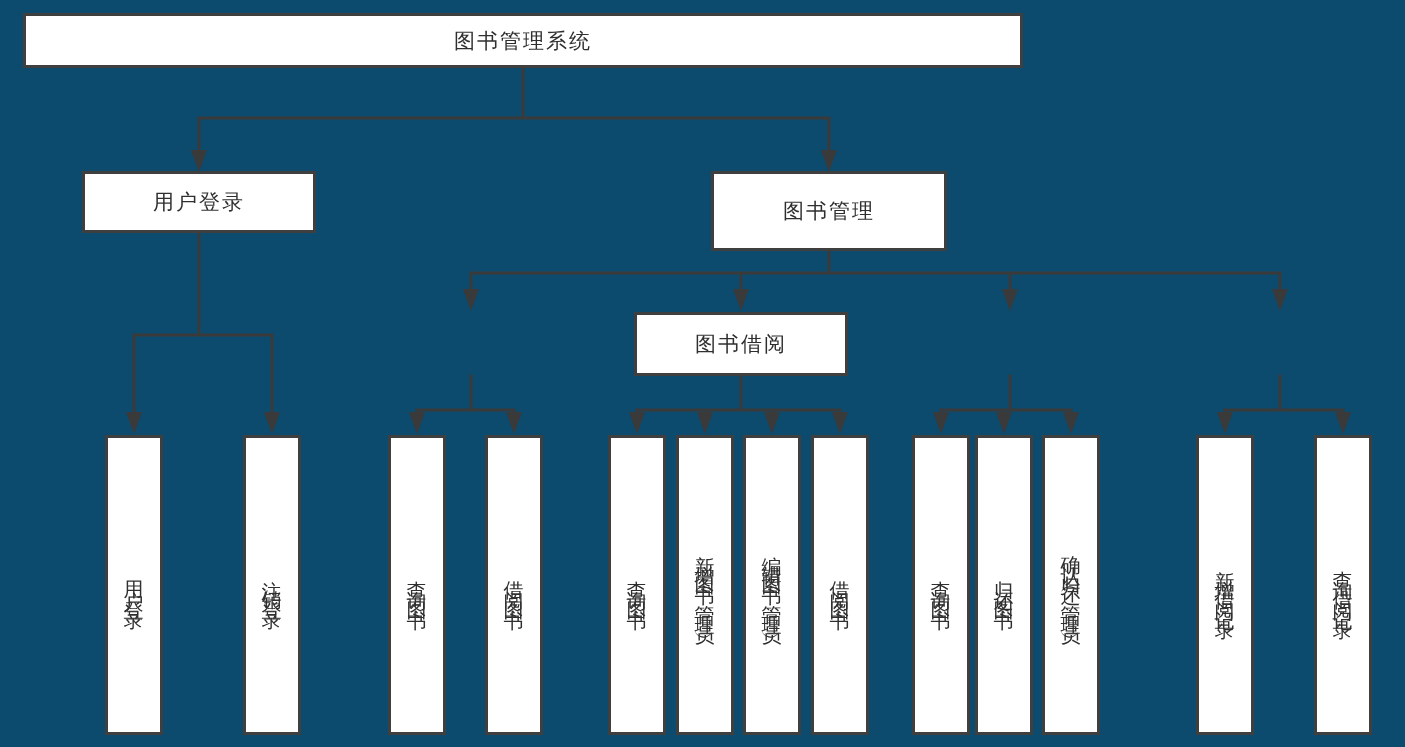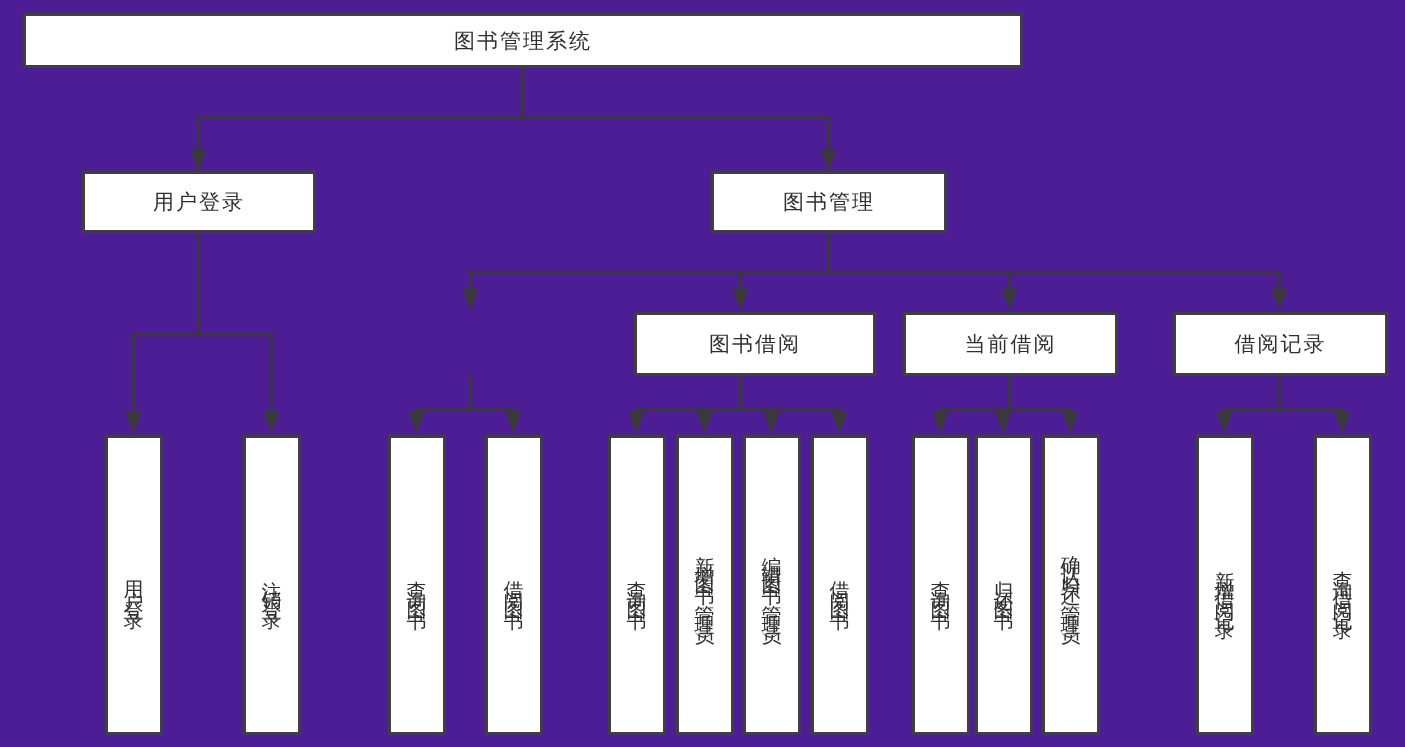"图书管理系统" .canvas { background: #4c1d95 -> #0c4a6e }
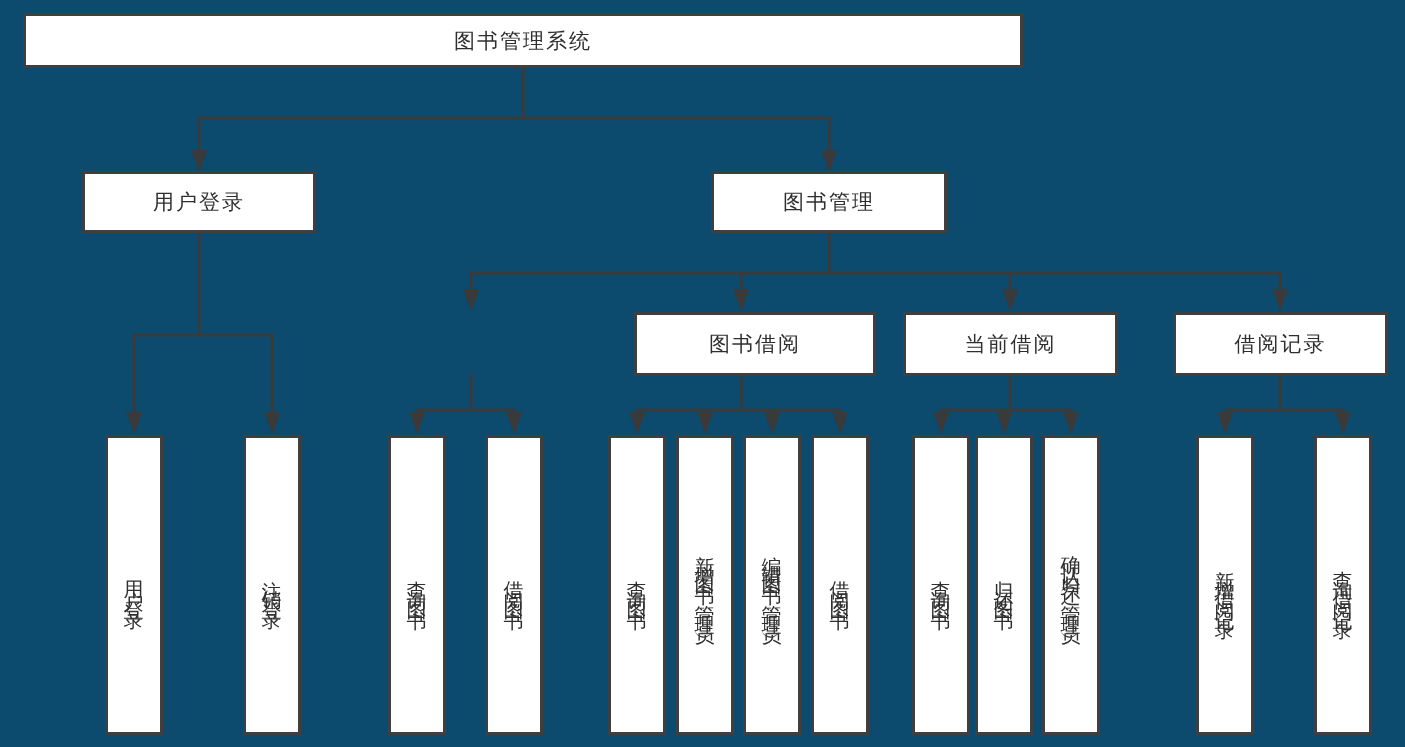"图书管理" div.box { height: 62px -> 80px }
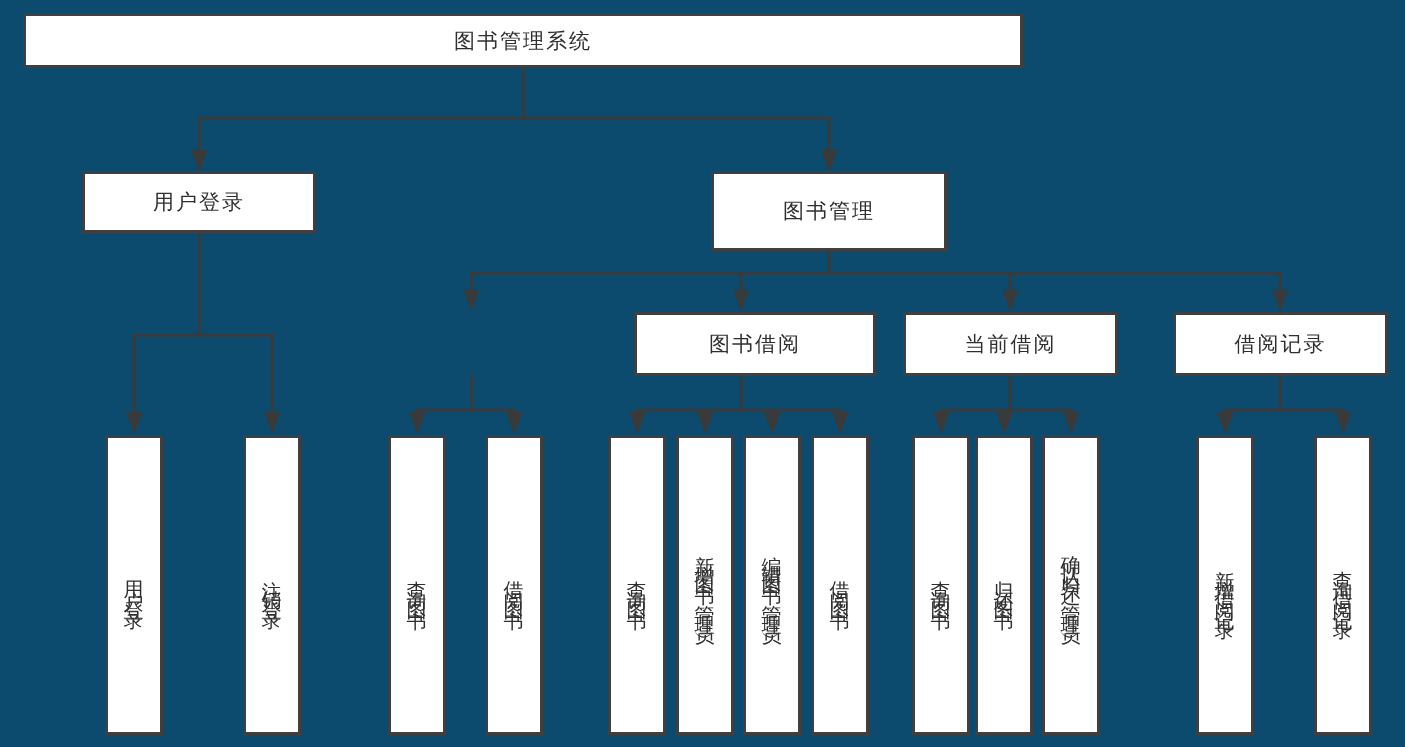"图书借阅" div.box { width: 242px -> 214px }
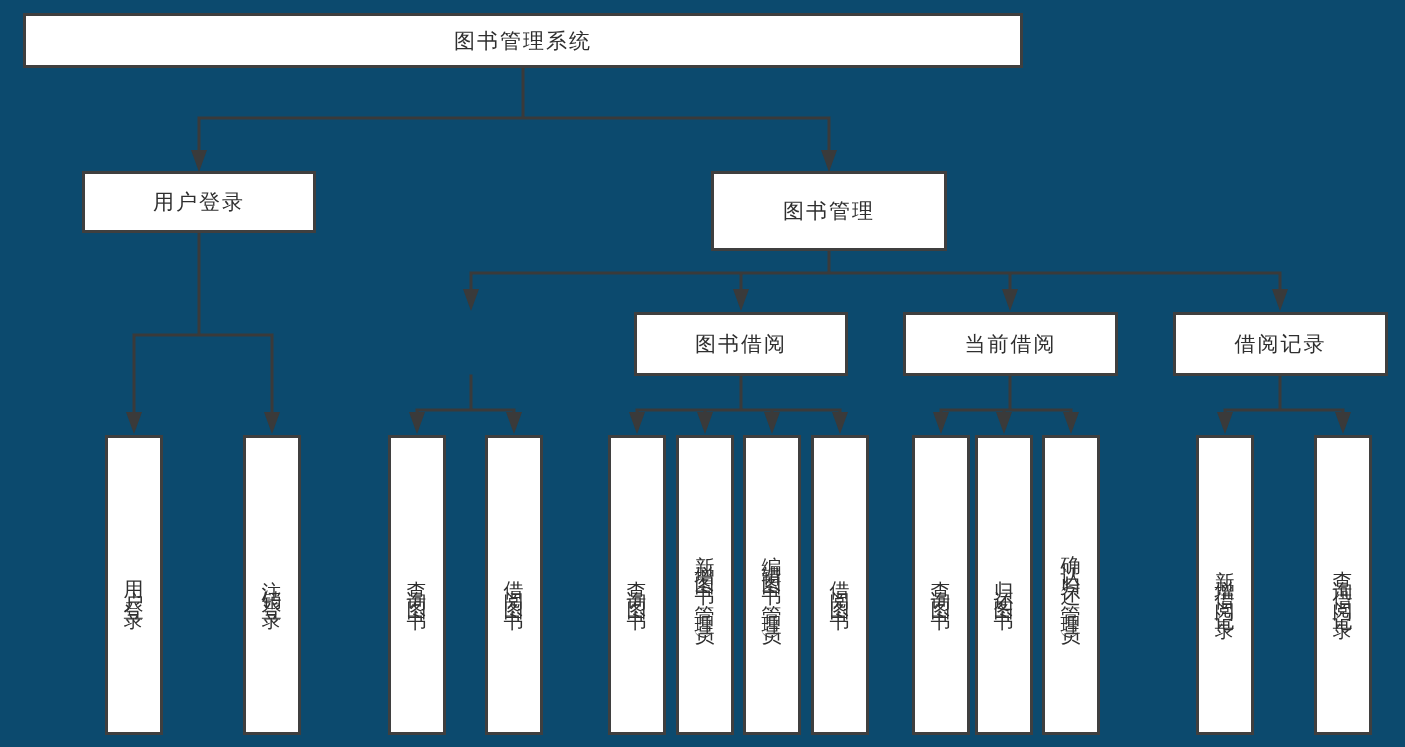"当前借阅" div.box { html: <div> <span>当前借阅</span> </div> -> none }
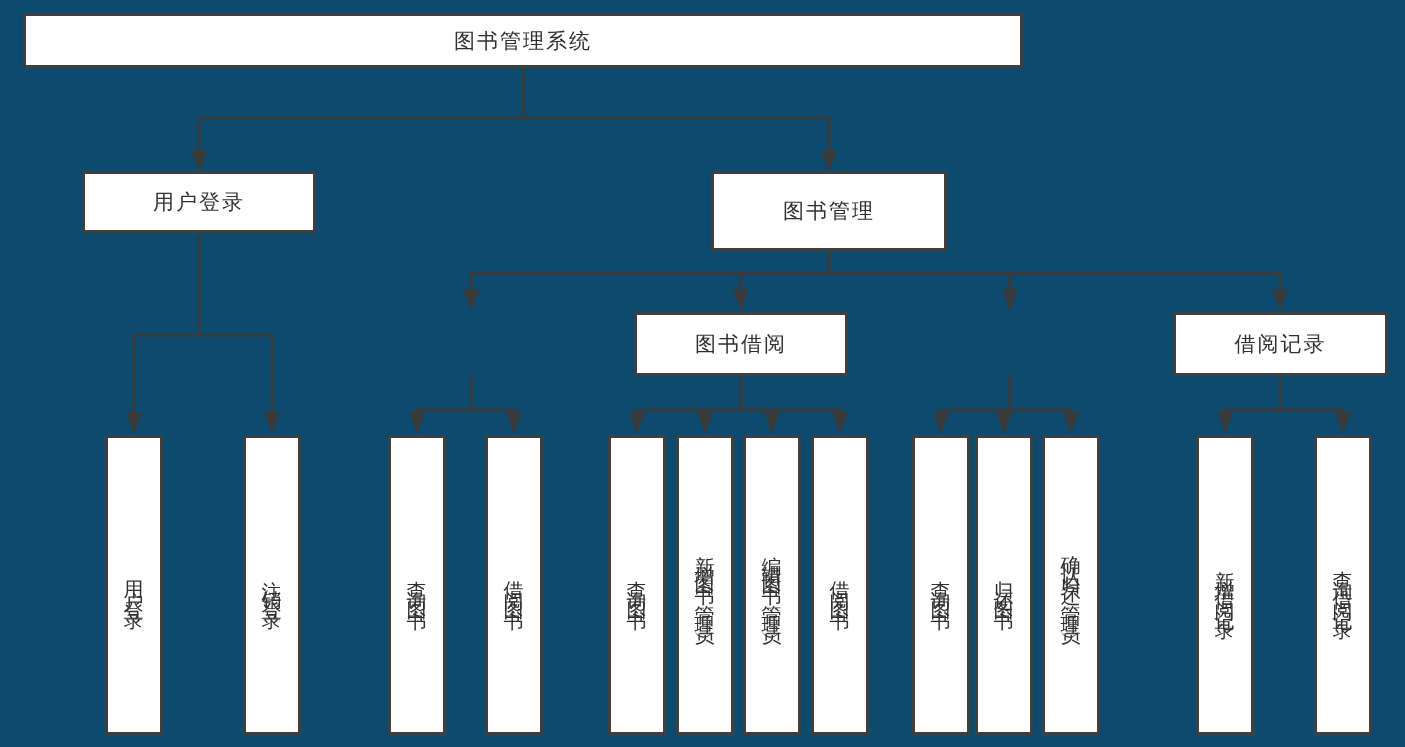"借阅记录" div.box { html: <div> <span>借阅记录</span> </div> -> none }
